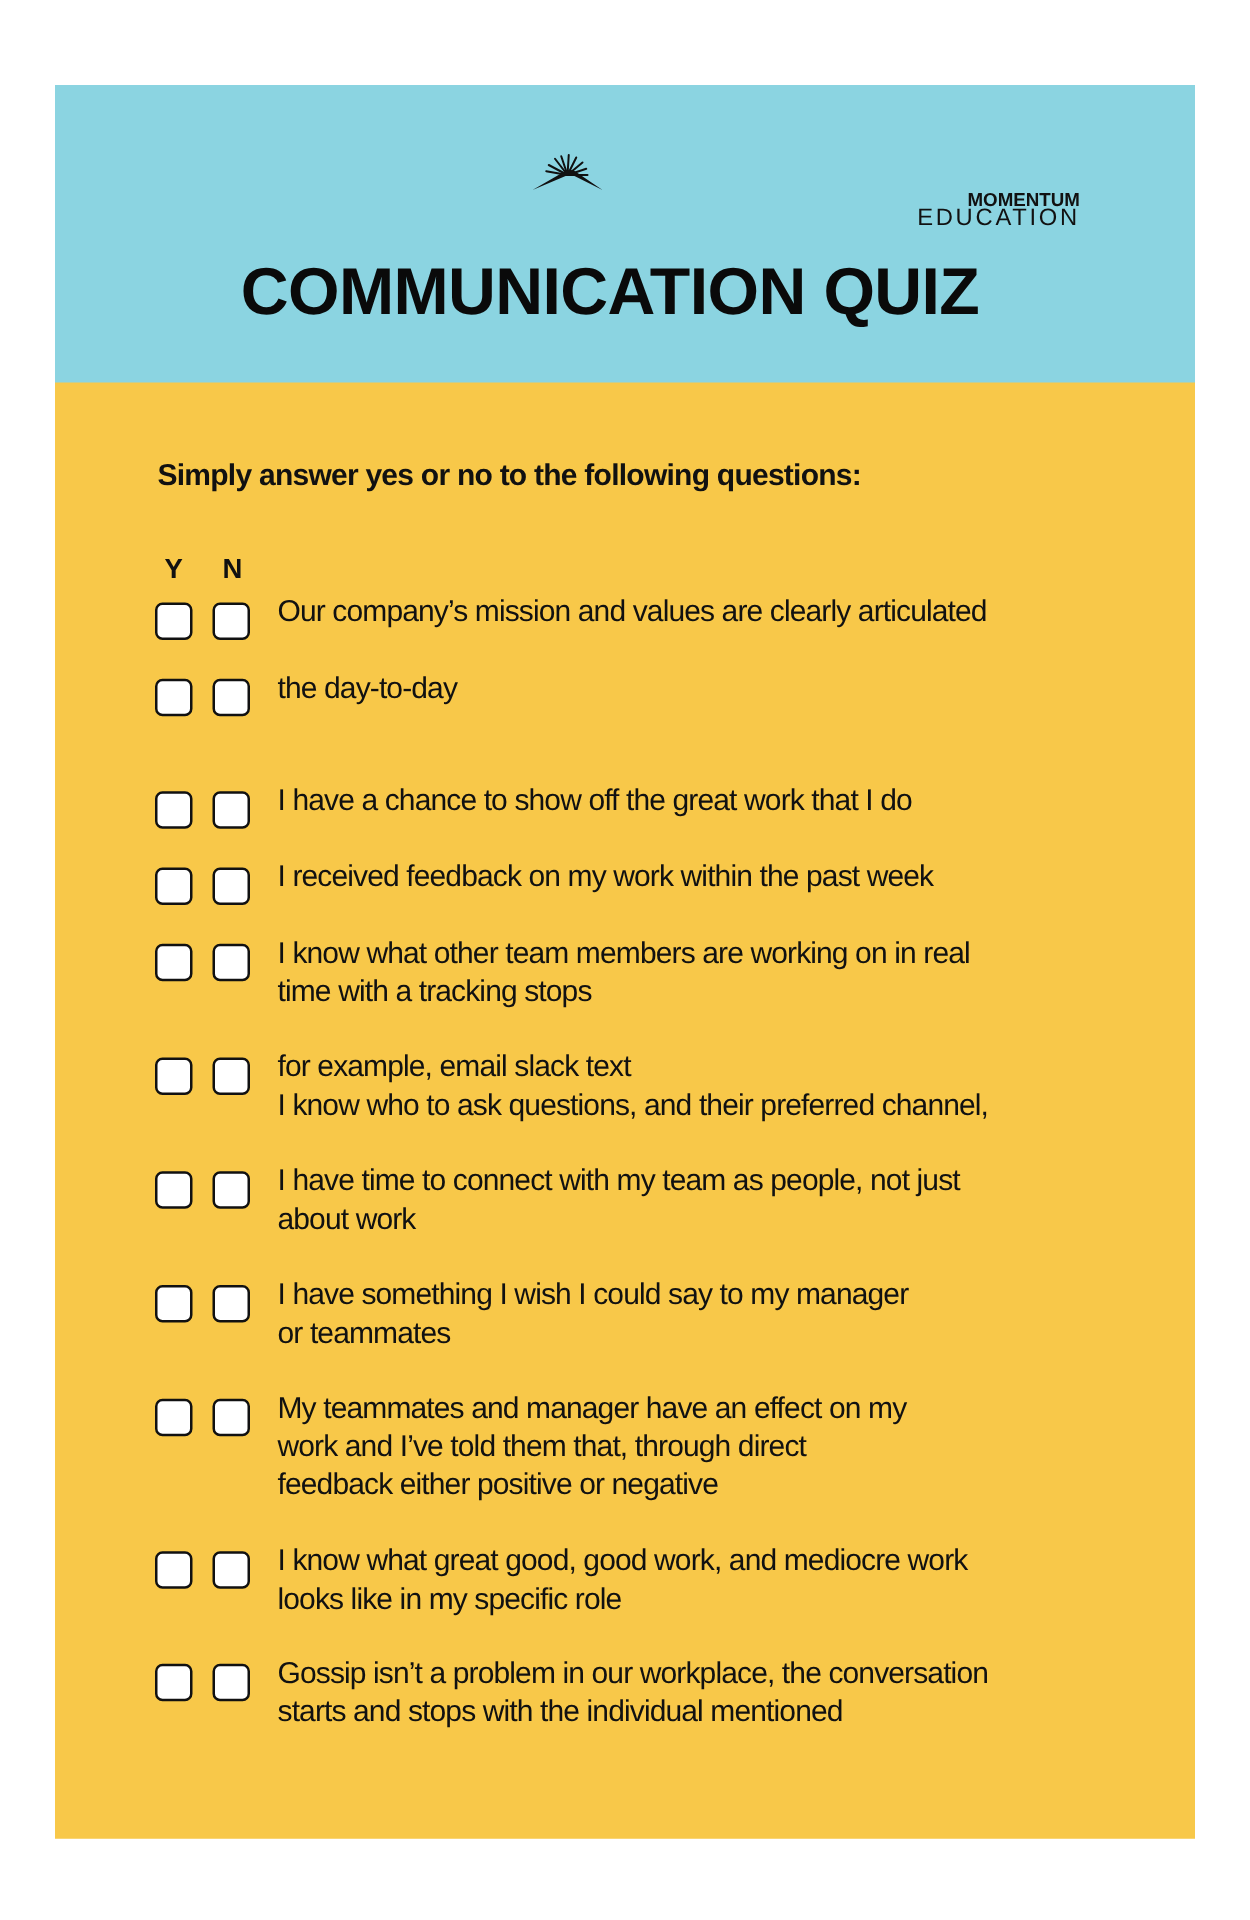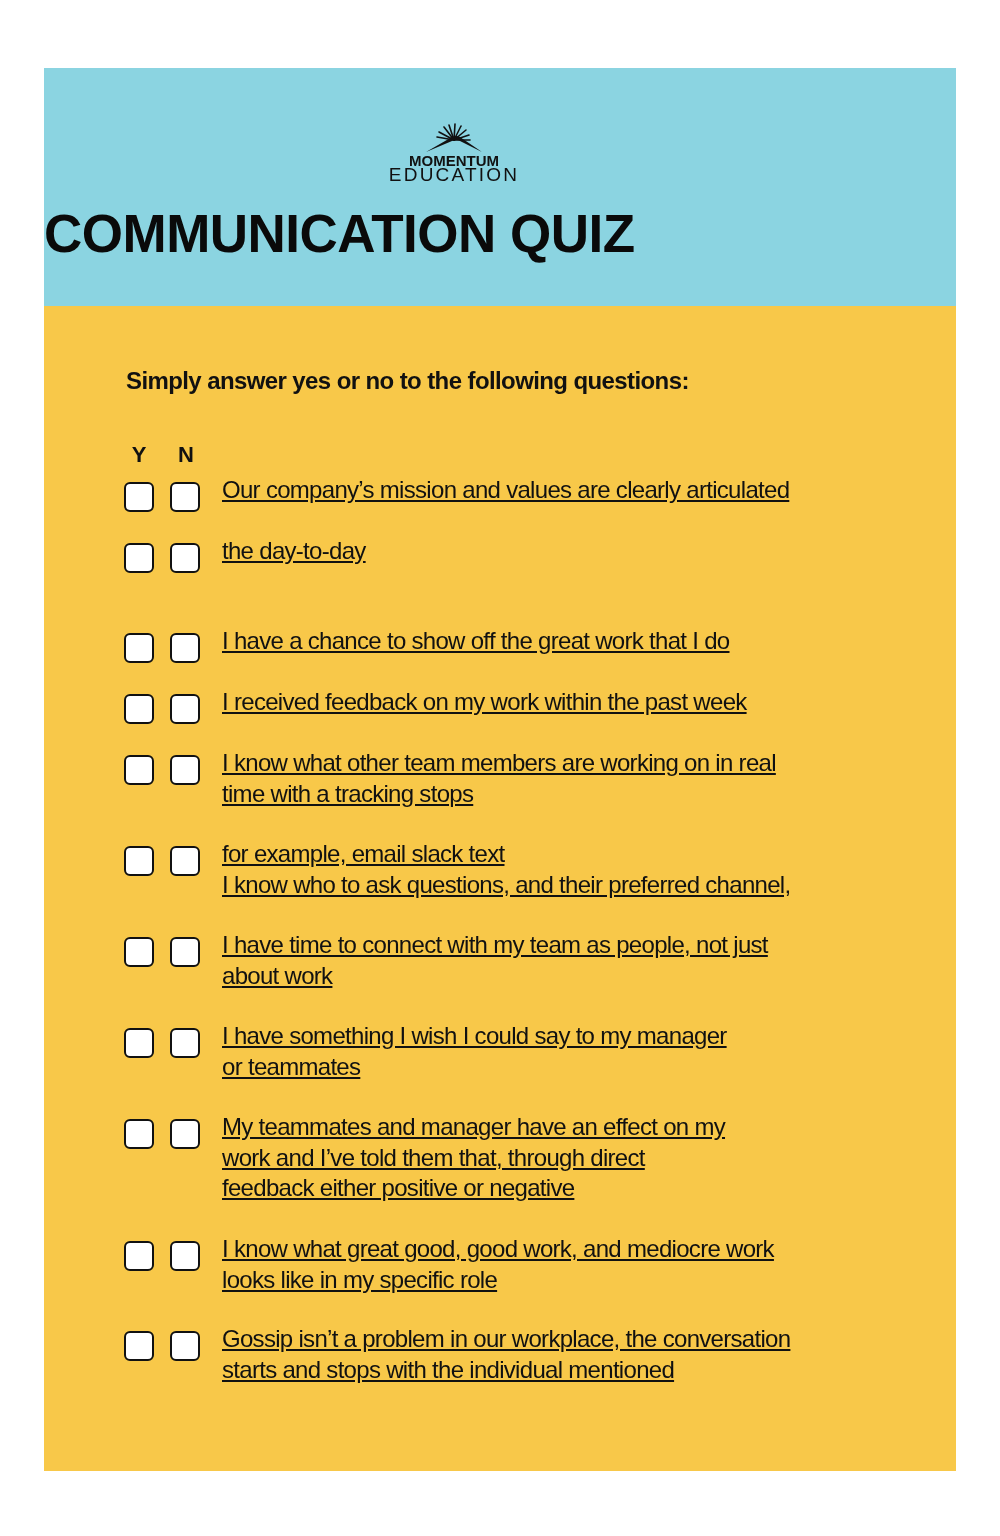"MOMENTUM" .logo { text-align: center -> right }
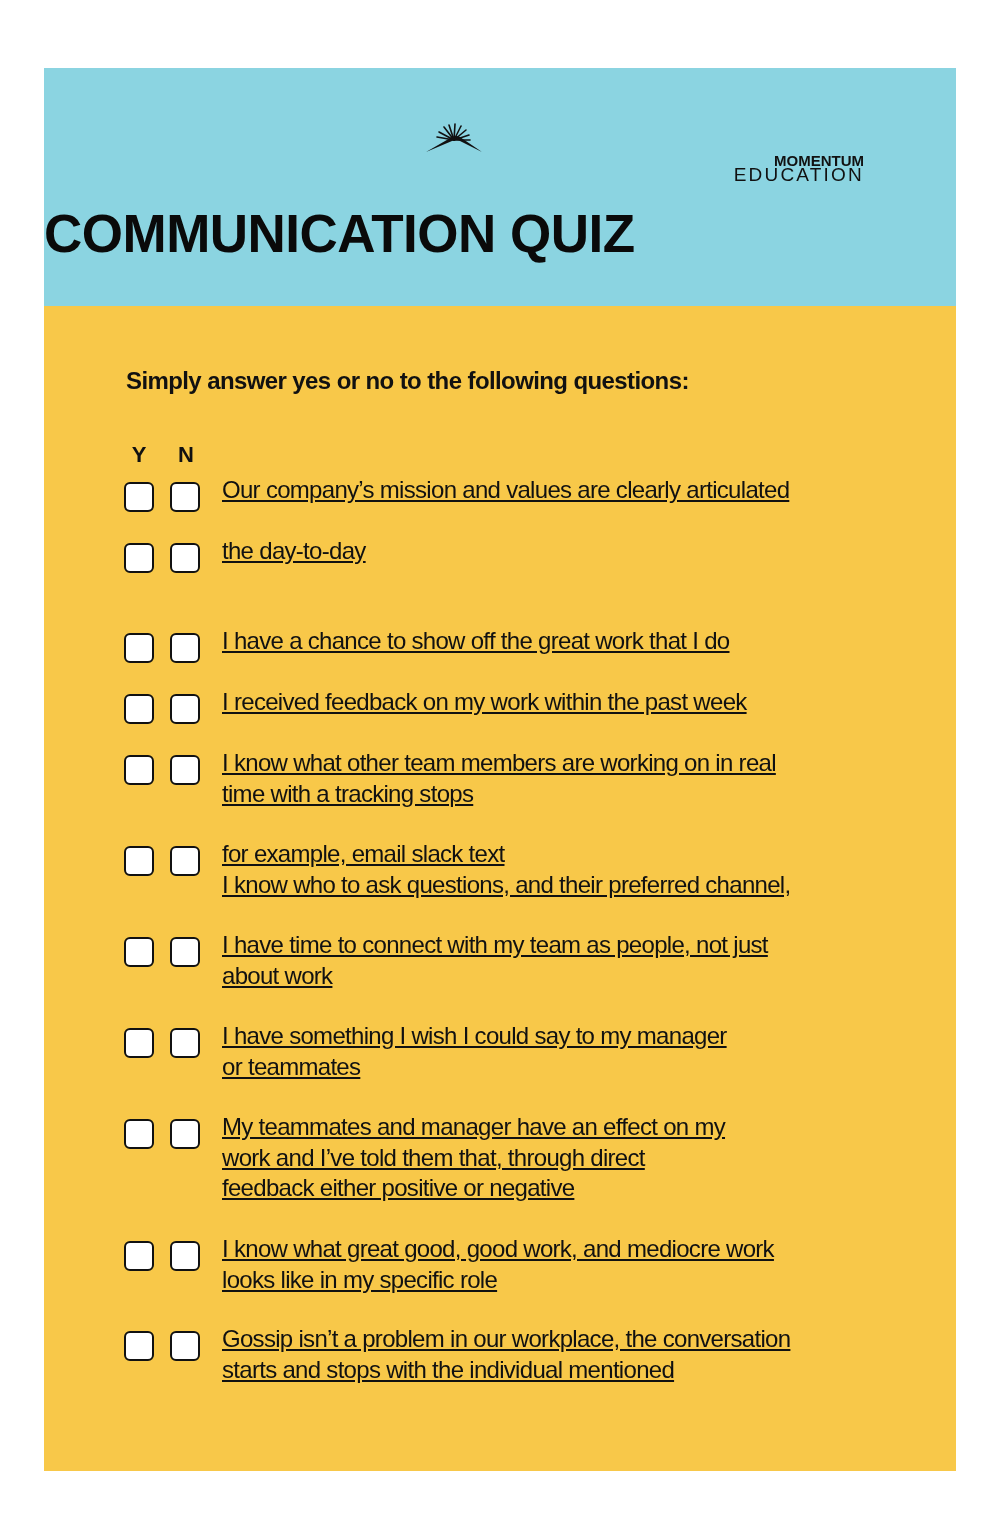"COMMUNICATION QUIZ" .title { text-align: left -> center }
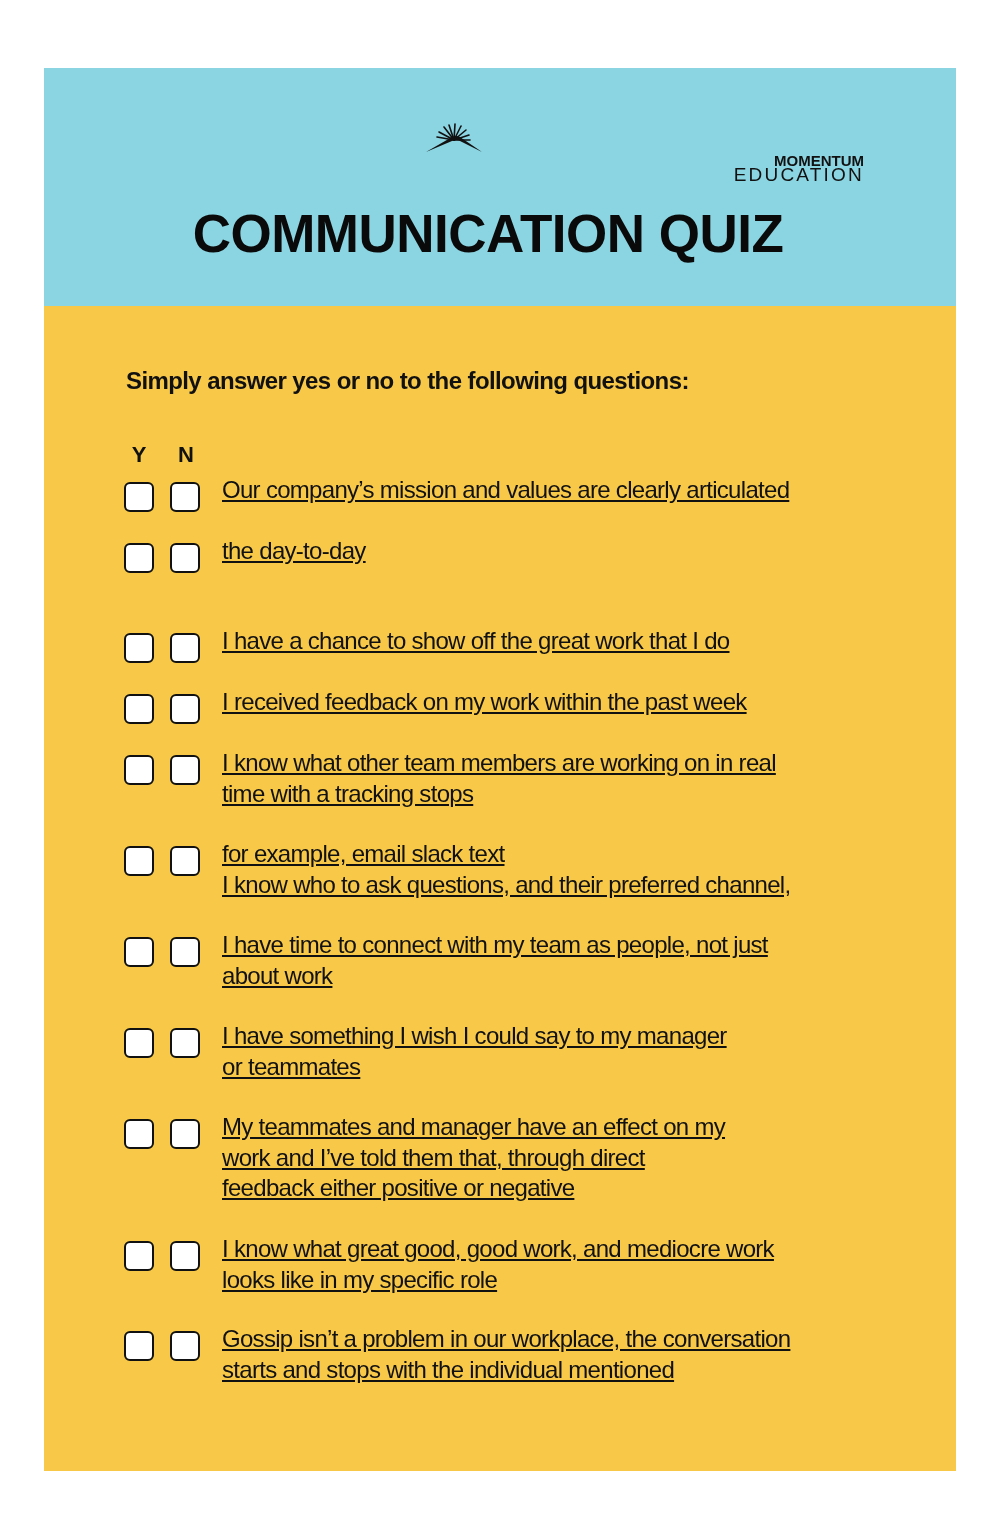"Our company’s mission and values" .qtext span { text-decoration: underline -> none }
